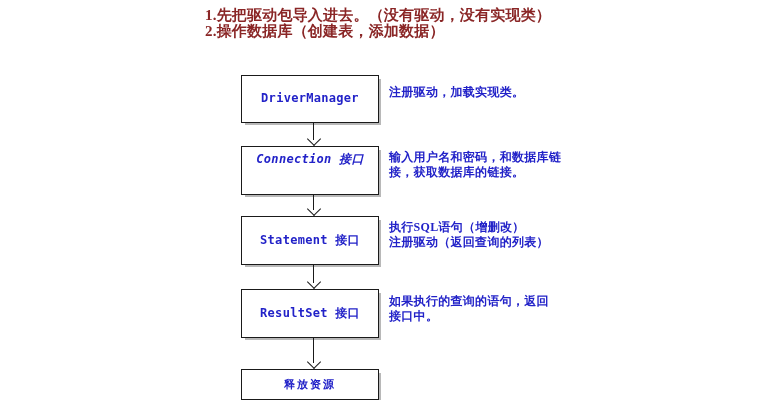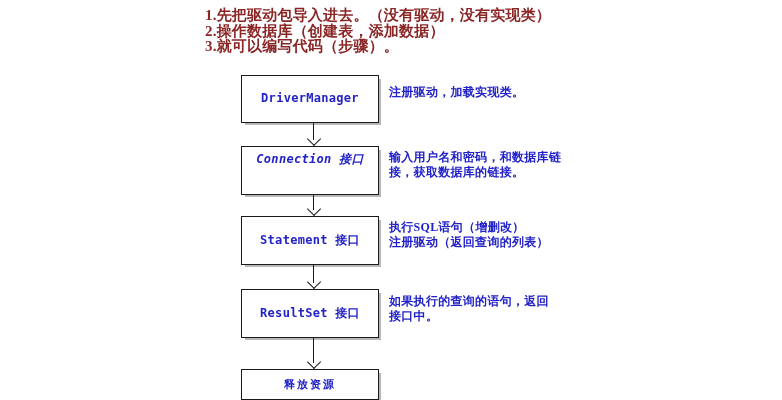"3.就可以编写代码（步骤）。" span.note-line { html: <span>3.就可以编写代码（步骤）。</span> -> none }
